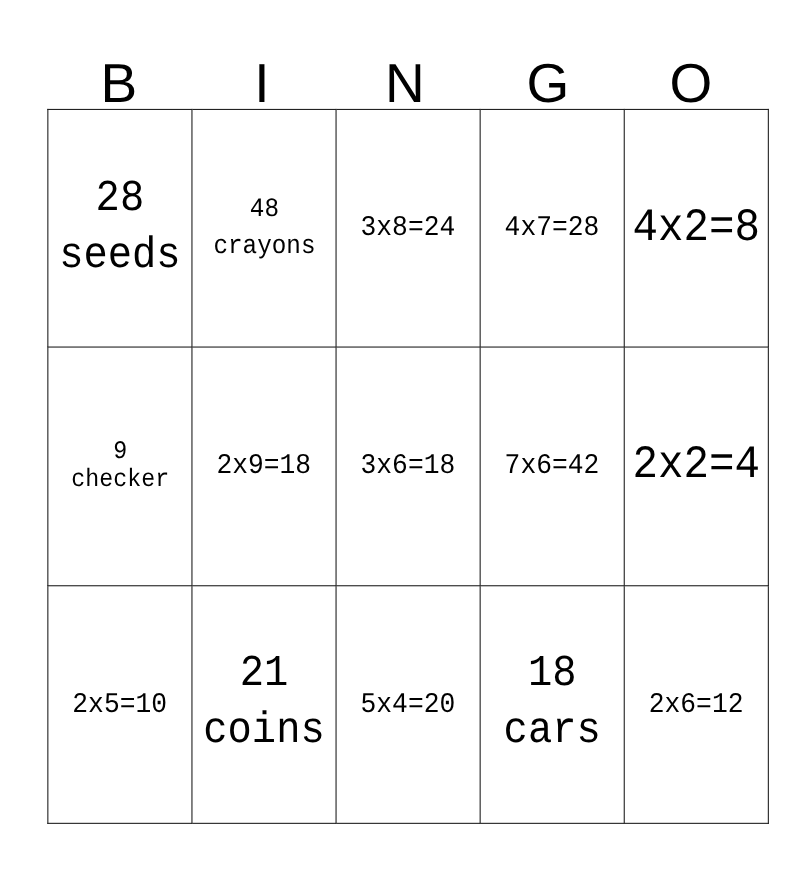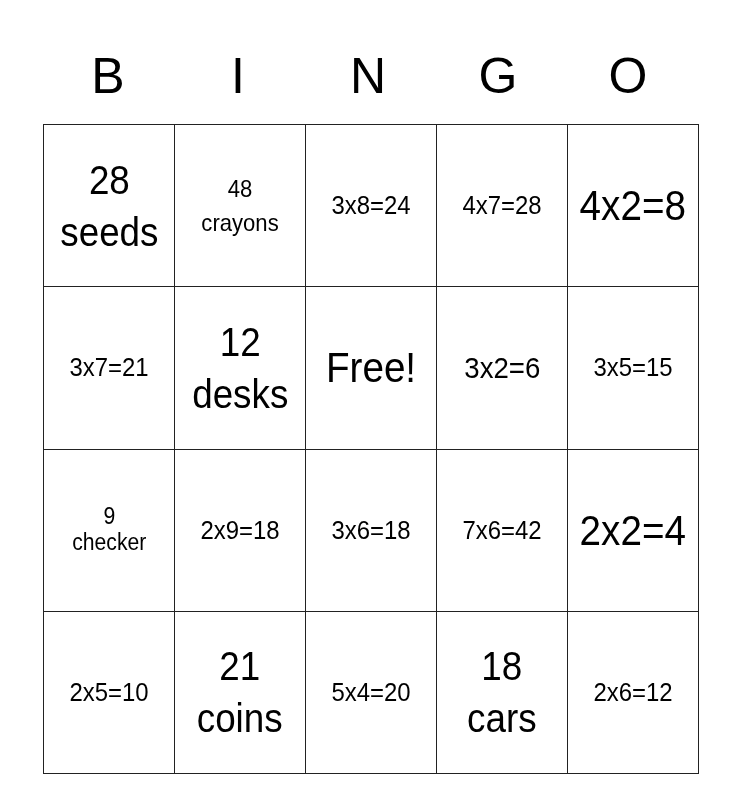"28" .grid { font-family: none -> Liberation Mono, monospace; top: 124px -> 99px }
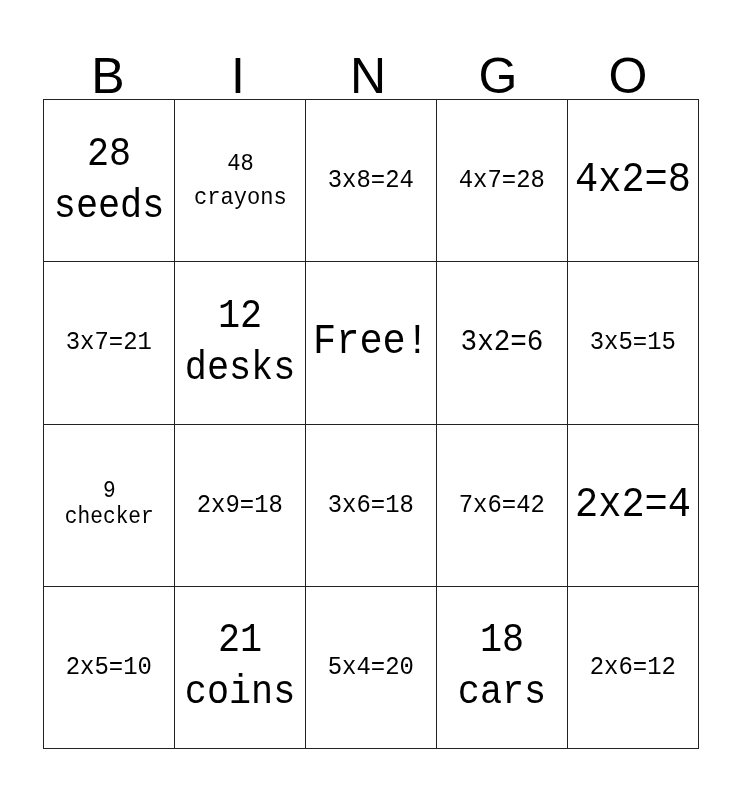"3x7=21" tr { html: <tr> <td><span>3x7=21</span></td> <td><span>12 desks</span></td> <td><span>Free!</span></td> <td><span>3x2=6</span></td> <td><span>3x5=15</span></td> </tr> -> none }
